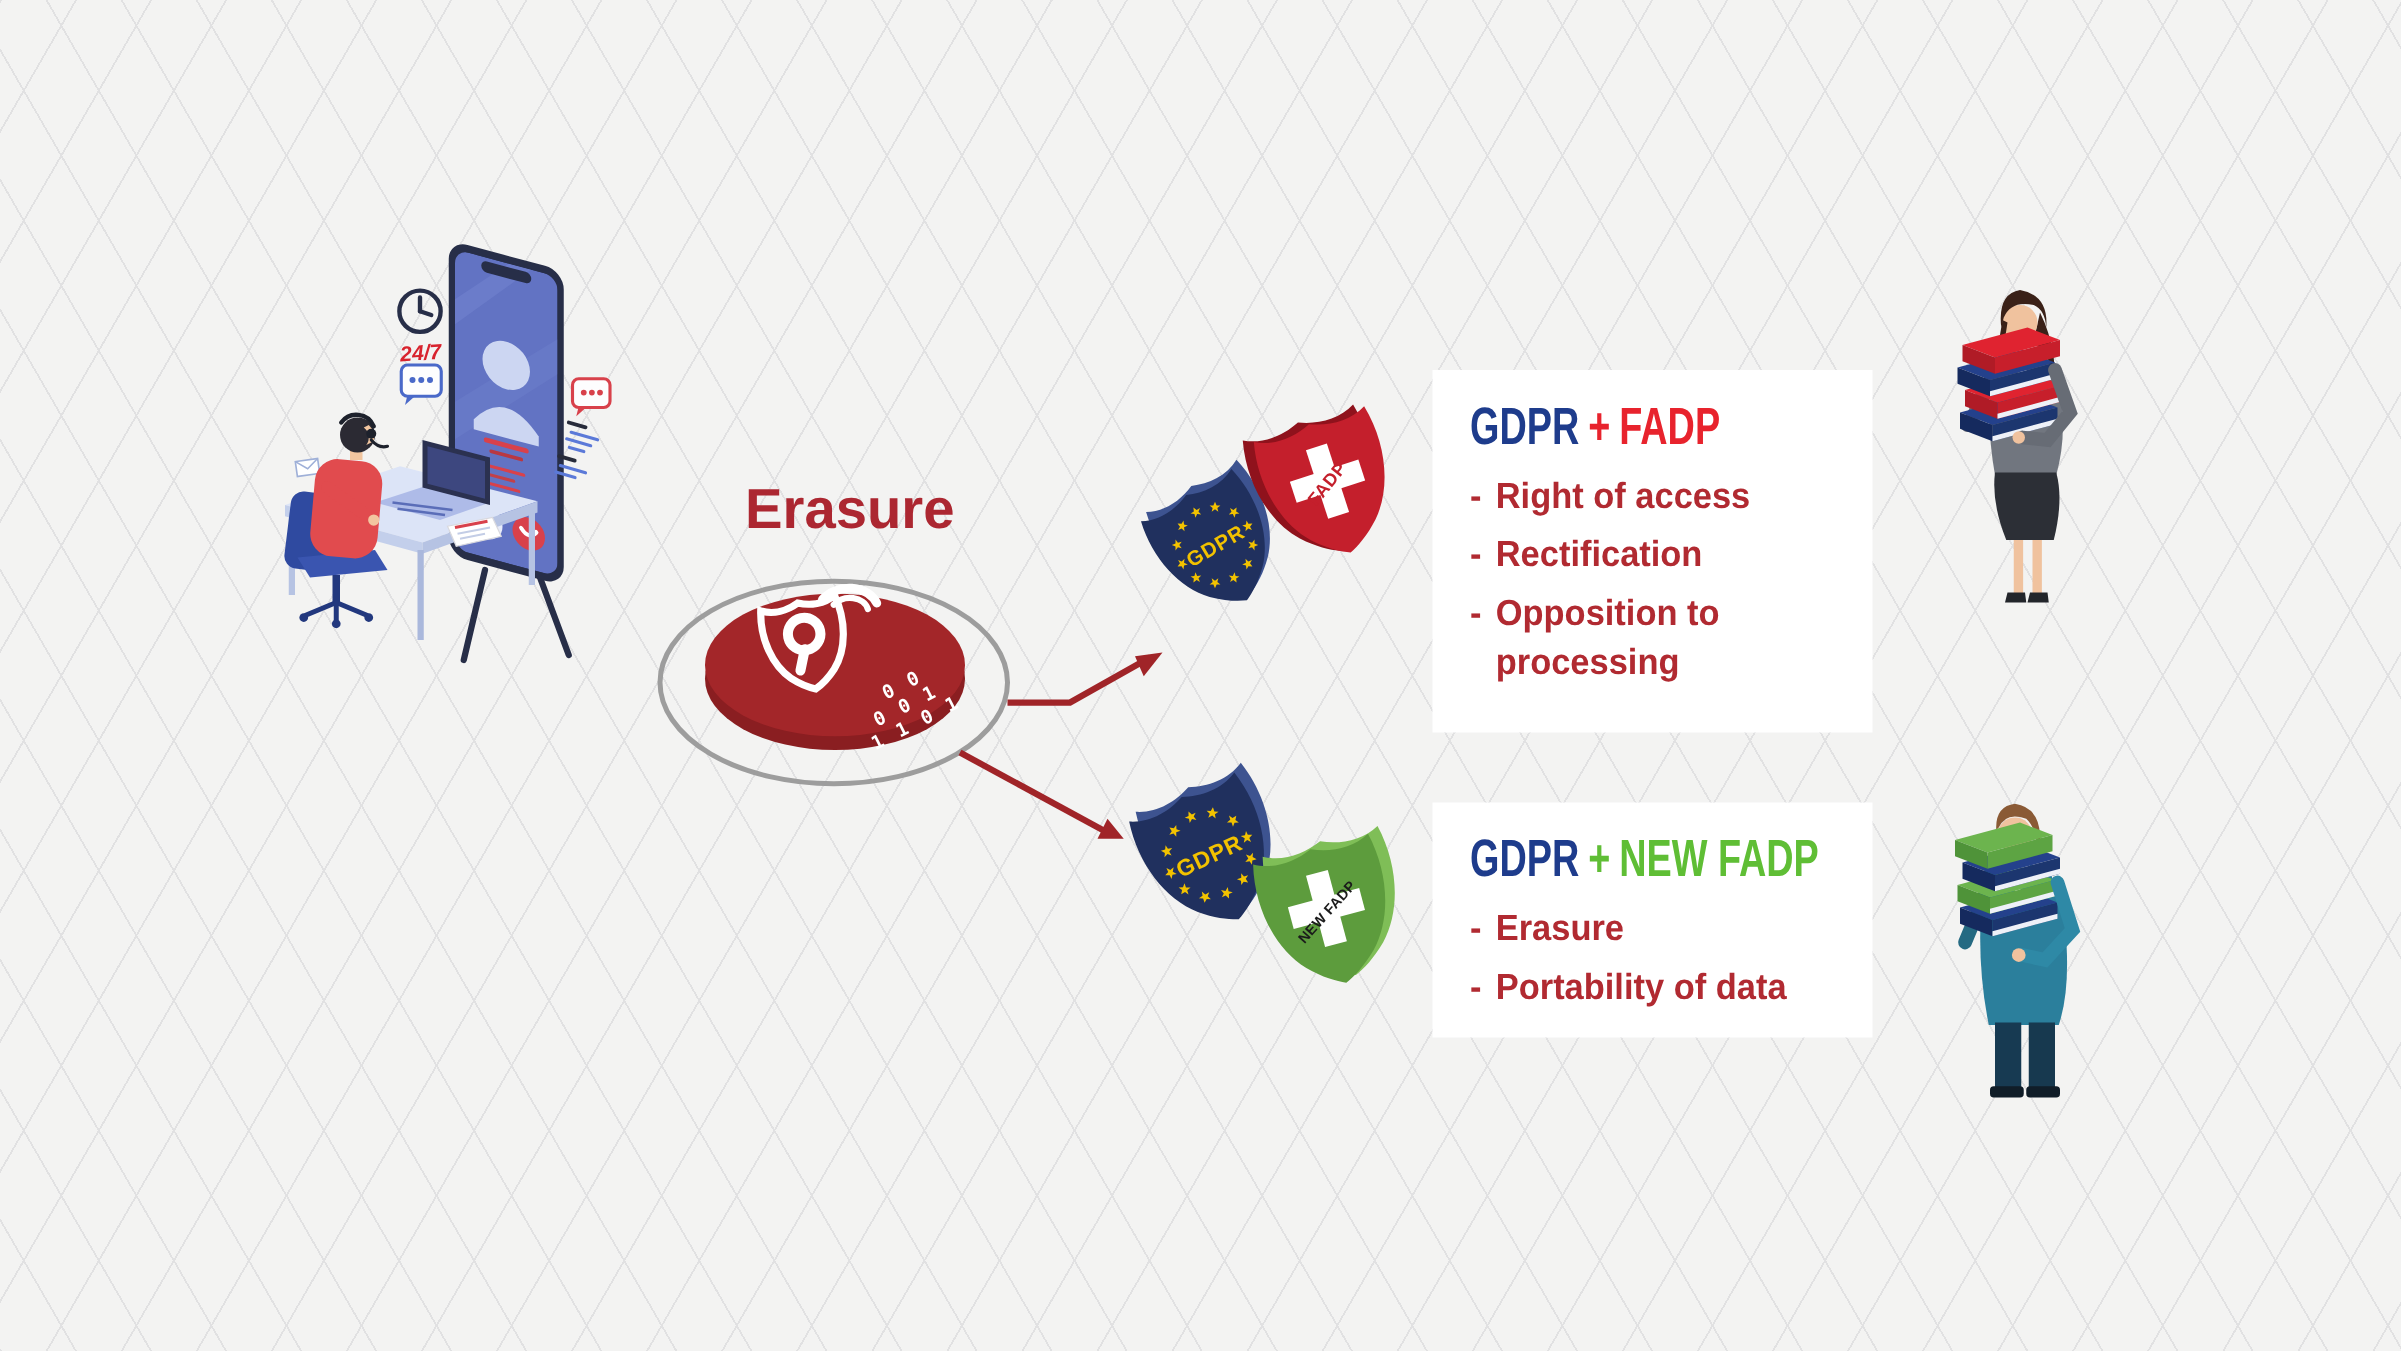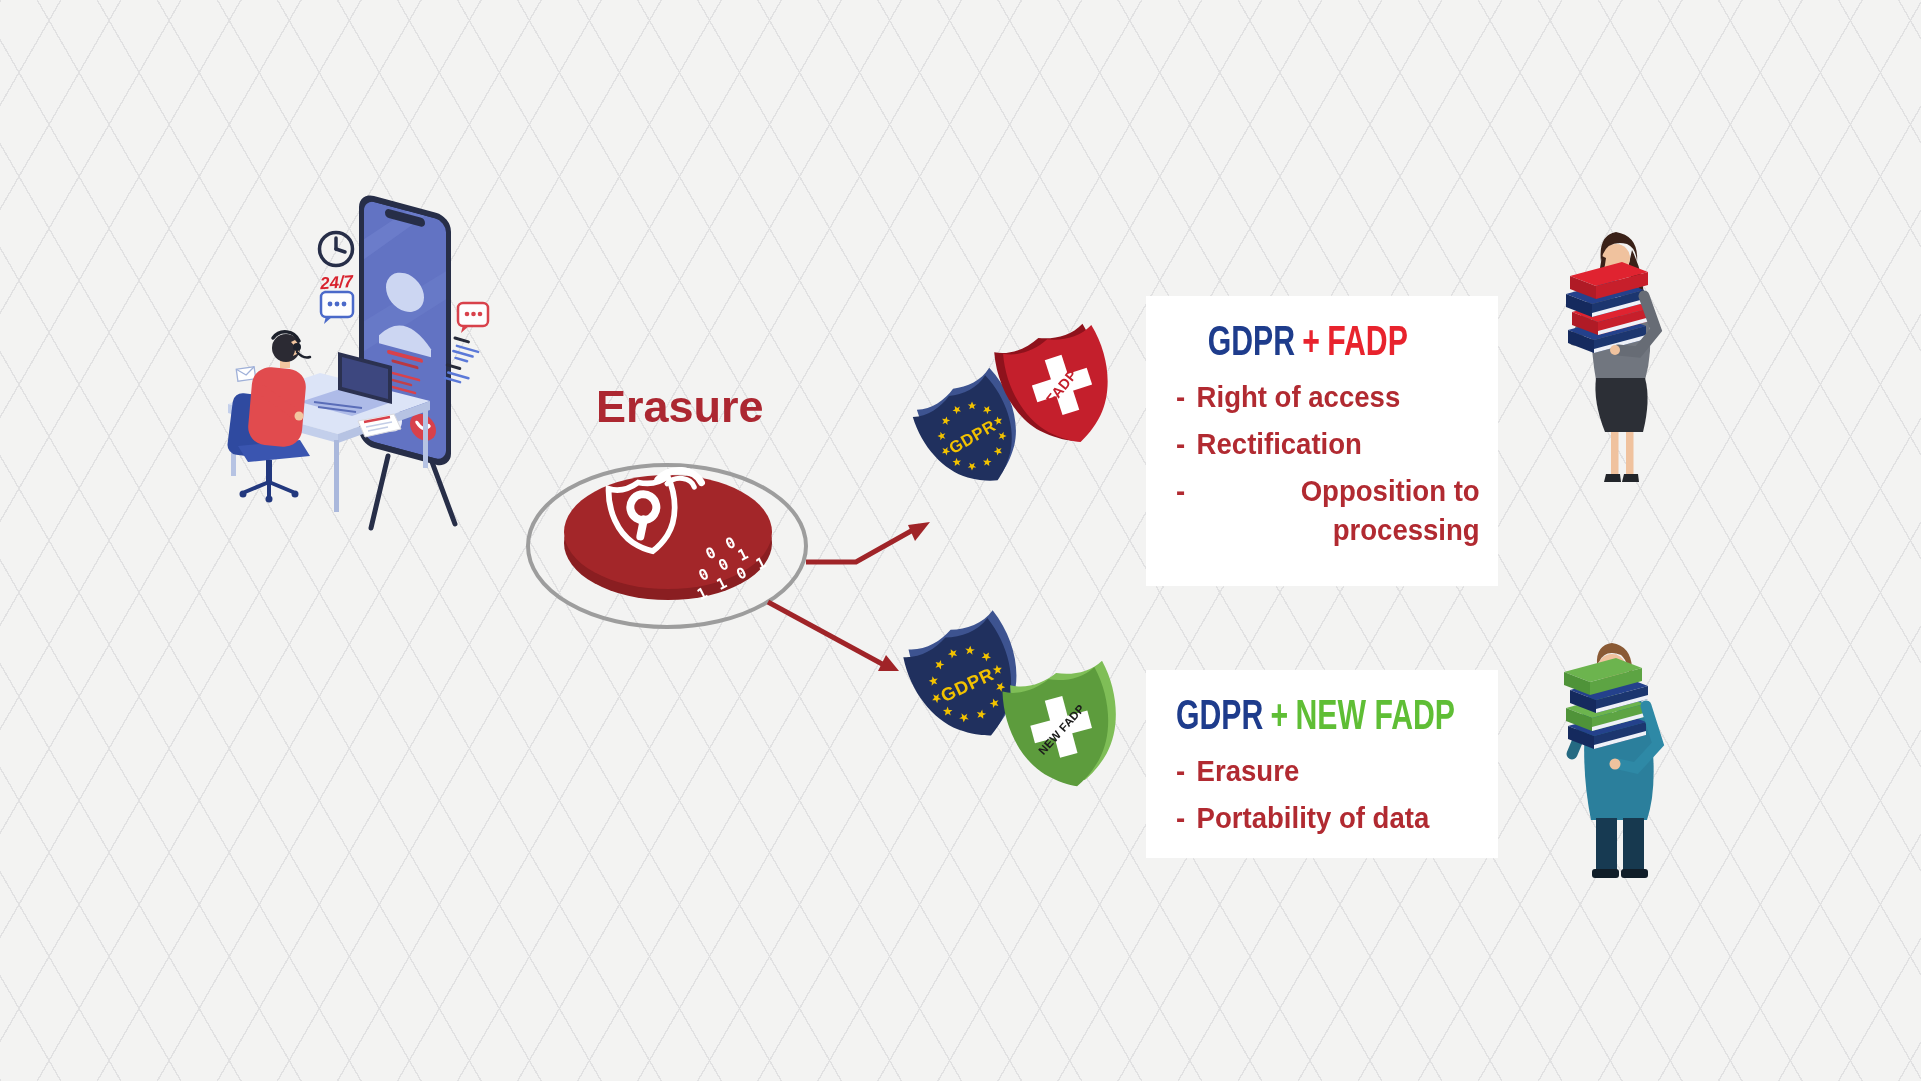"GDPR + FADP" .panel { text-align: right -> none }
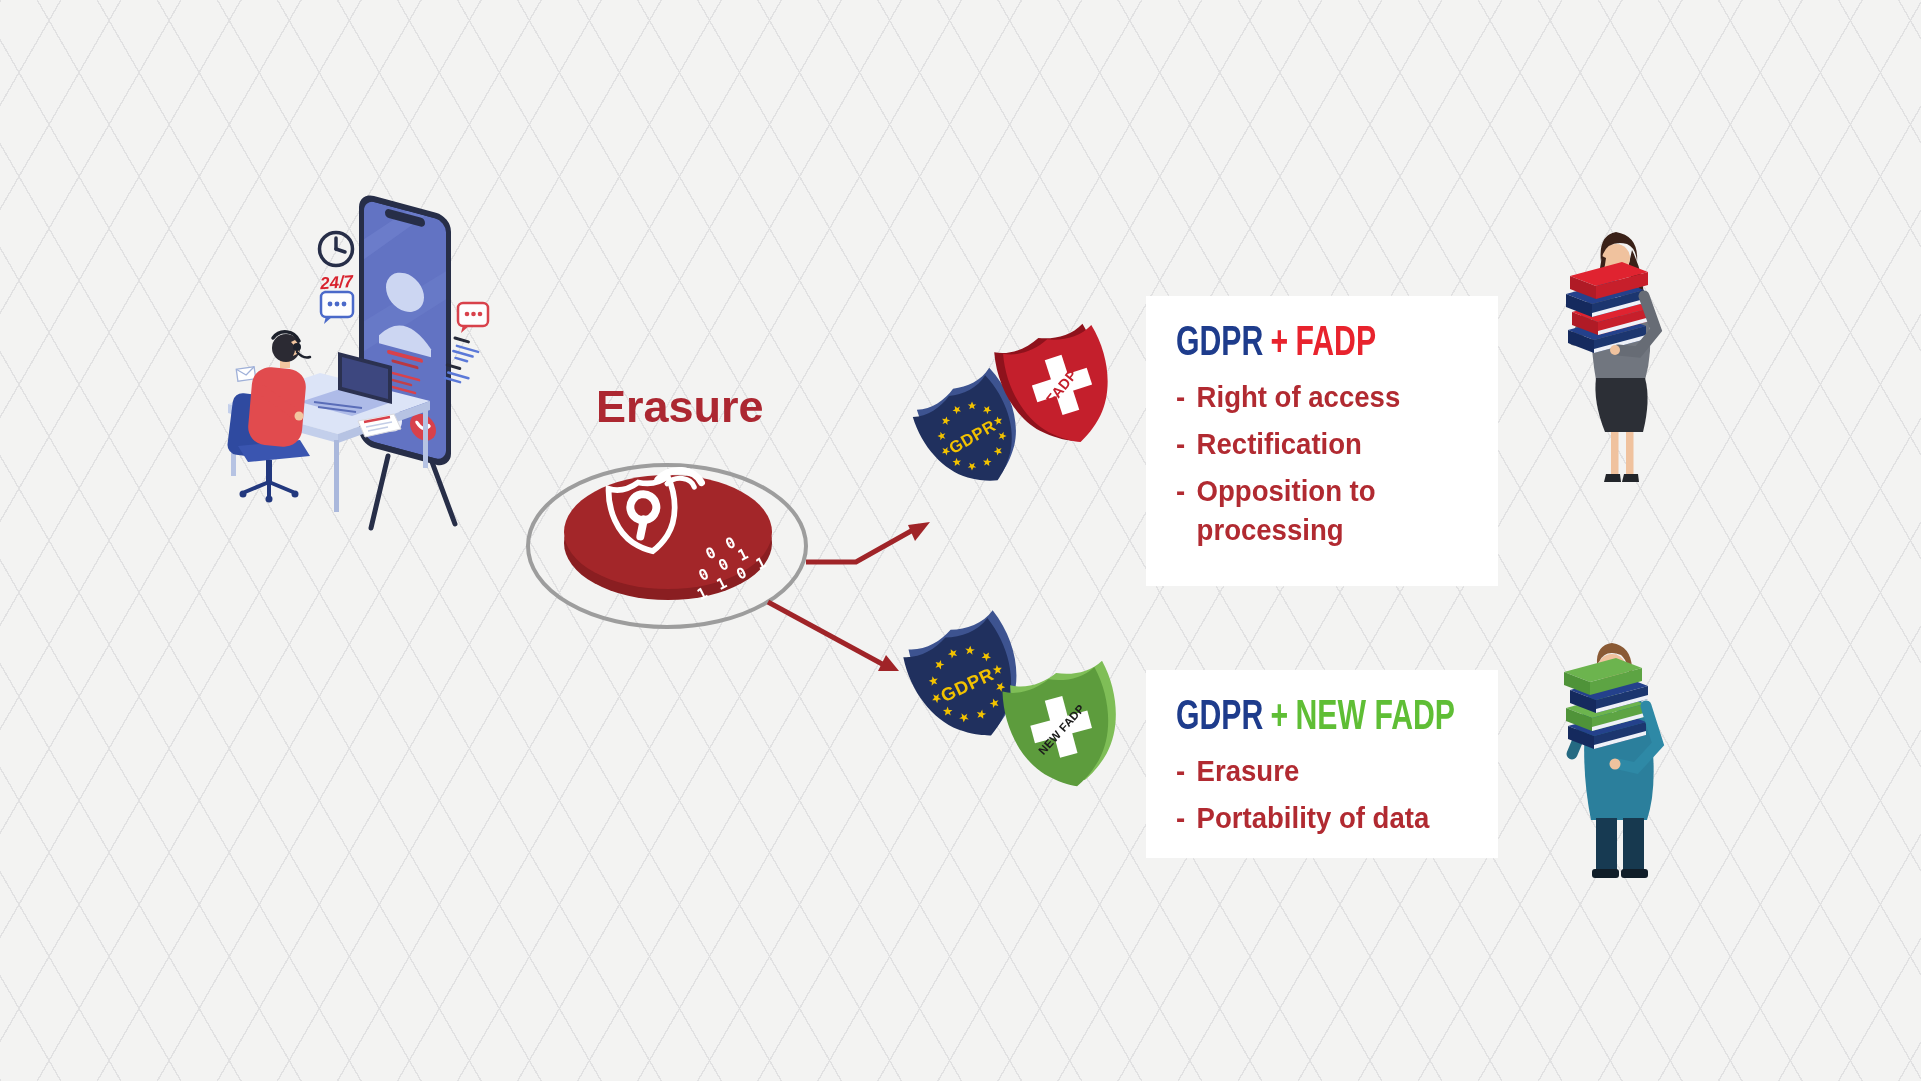"GDPR + NEW FADP" #panel-bottom { top: 670px -> 642px }
